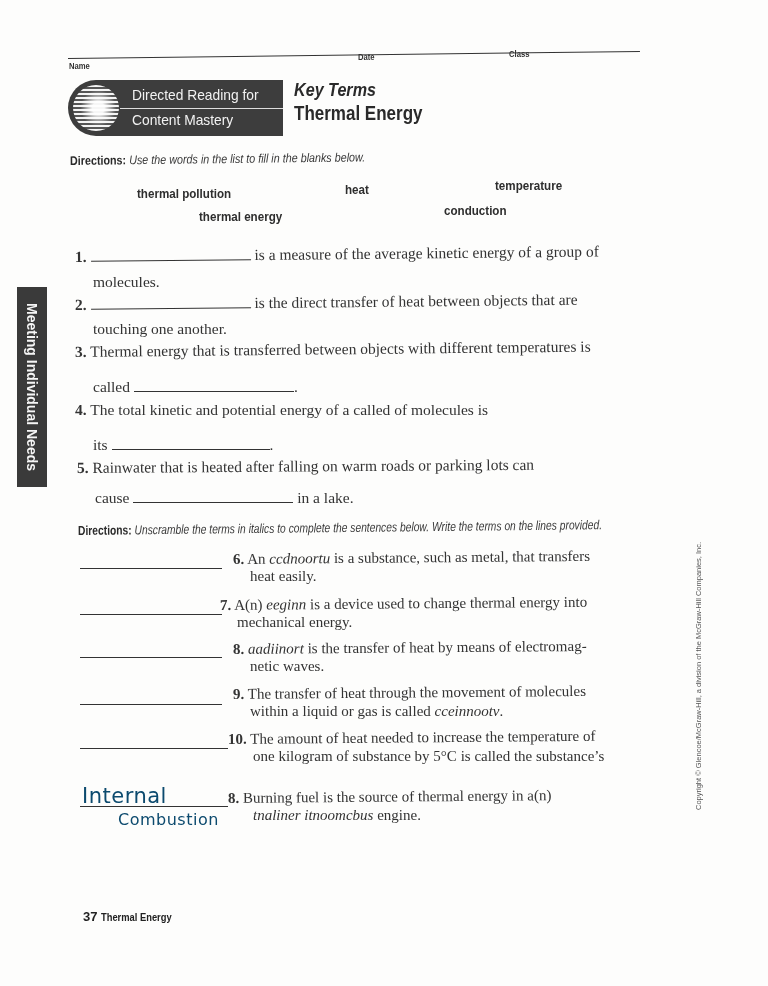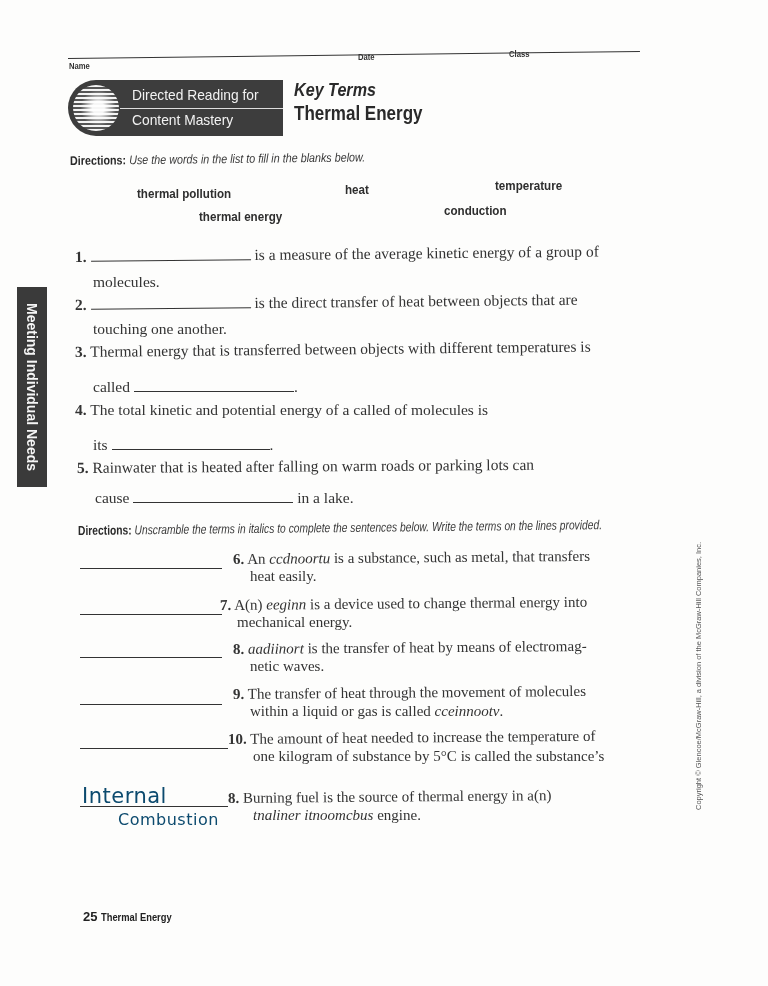"25" b { text: 25 -> 37 }
